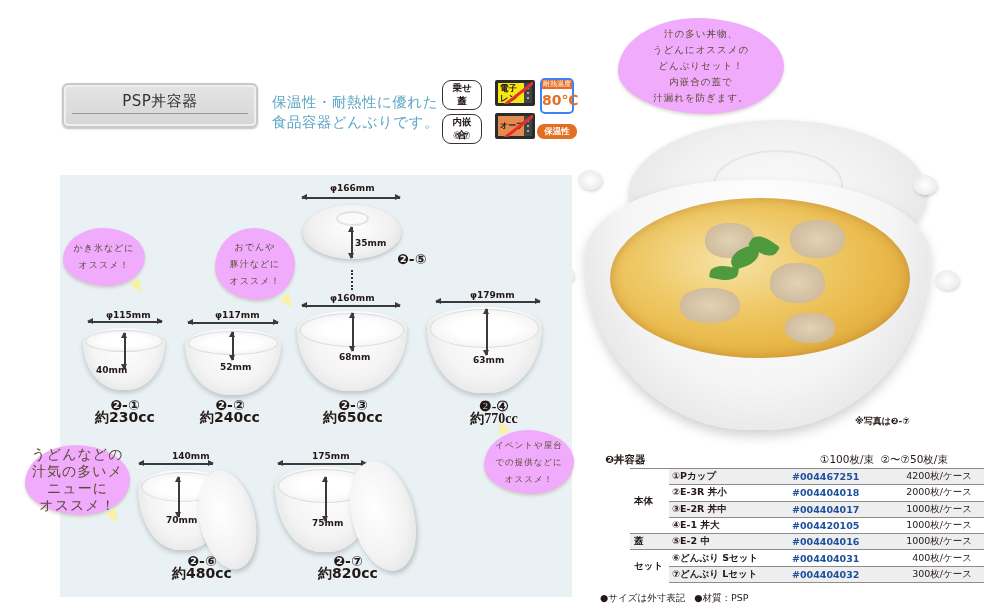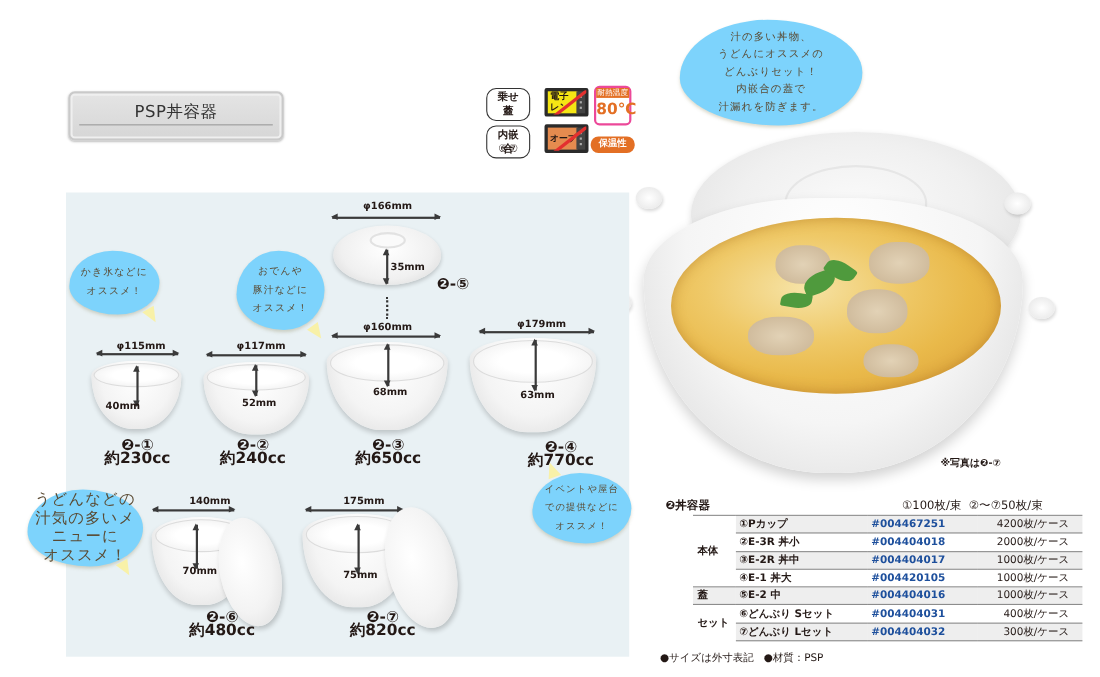"汁の多い丼物、" .cloud { background: #7dd3fc -> #f0abfc }
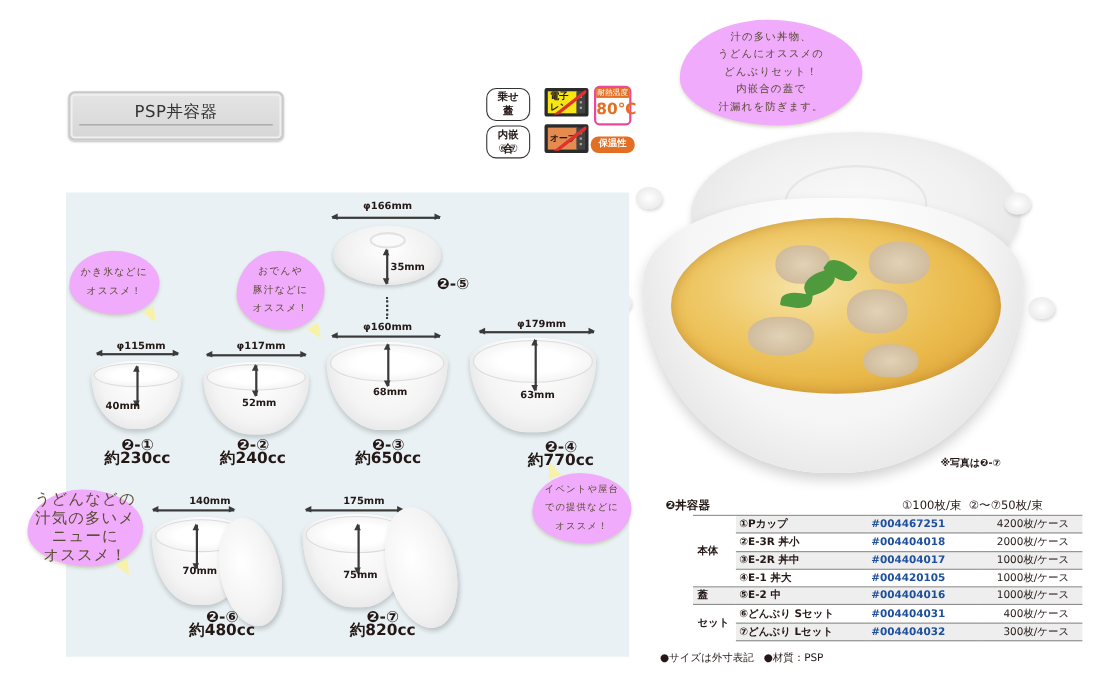"耐熱温度" .heat { border: 2px solid #ec4899 -> 2px solid #3b82f6 }
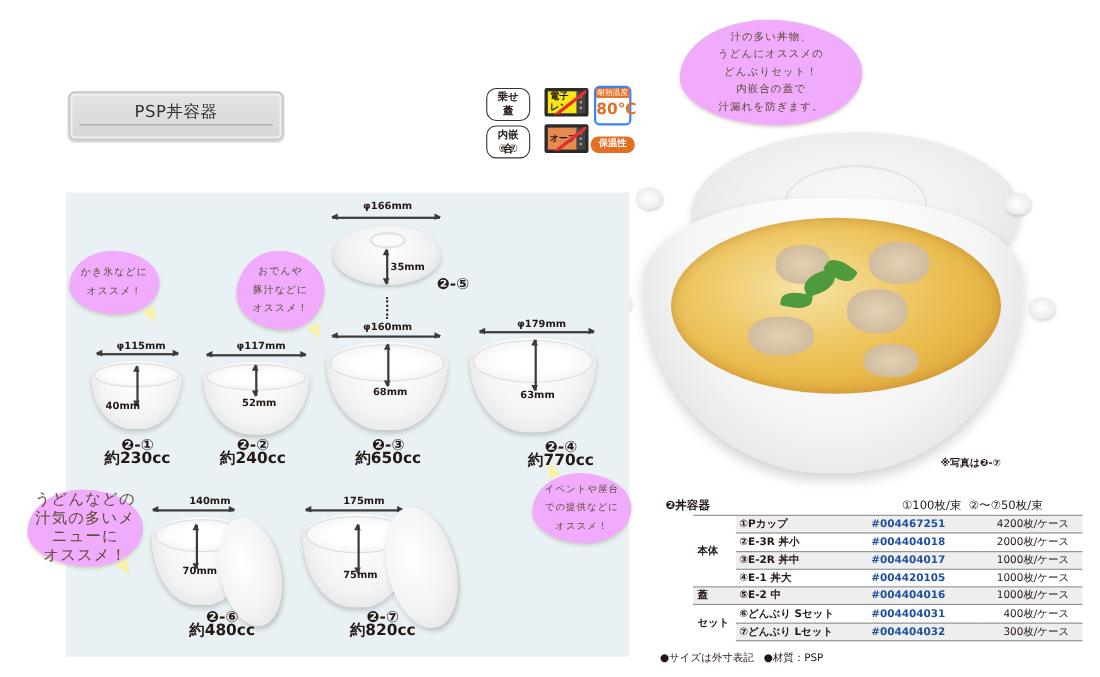"保温性・耐熱性に優れた" div { html: none -> <div>保温性・耐熱性に優れた</div> }
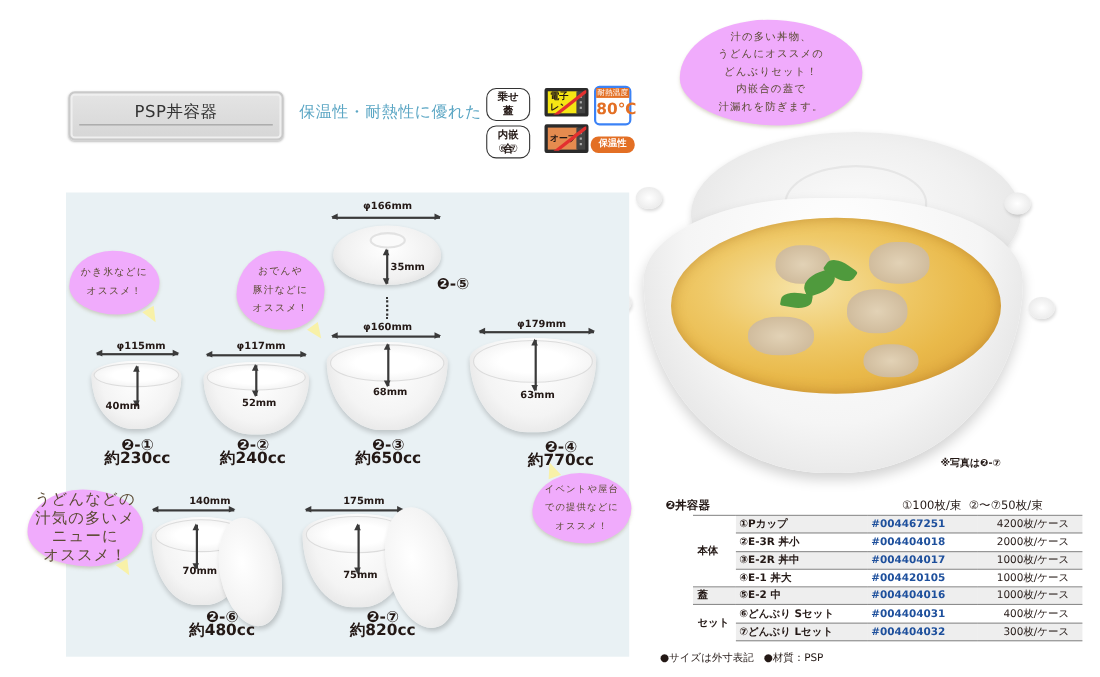"食品容器どんぶりです。" div { html: none -> <div>食品容器どんぶりです。</div> }
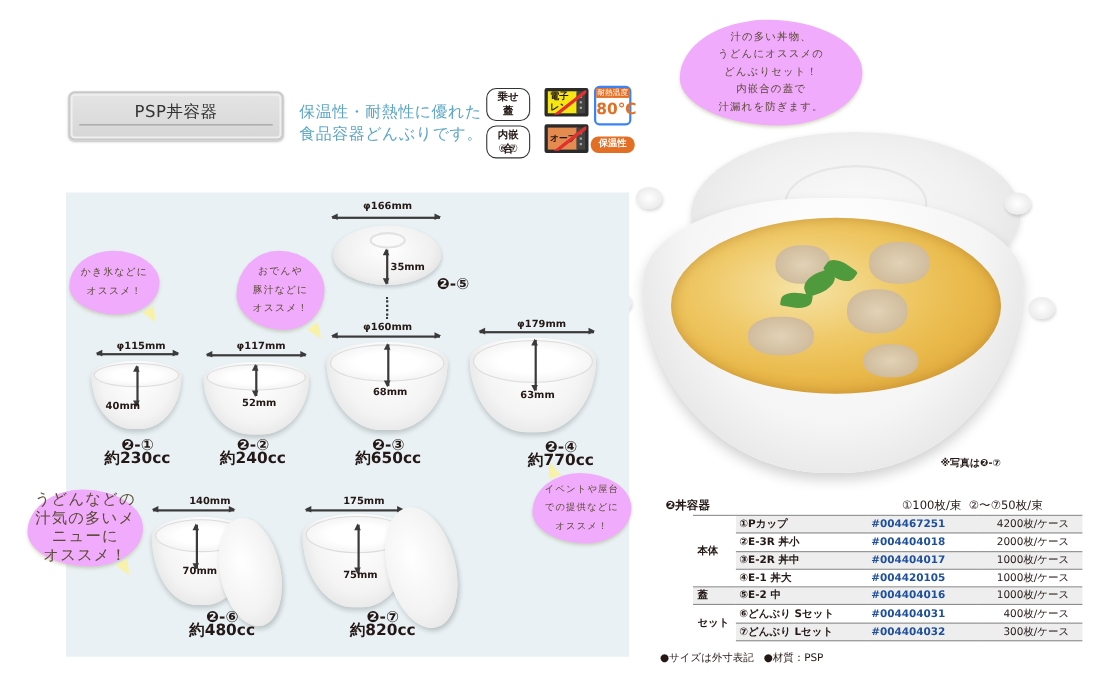"❷-④" div.abs { font-family: none -> Liberation Serif, serif; left: 480px -> 464px }
